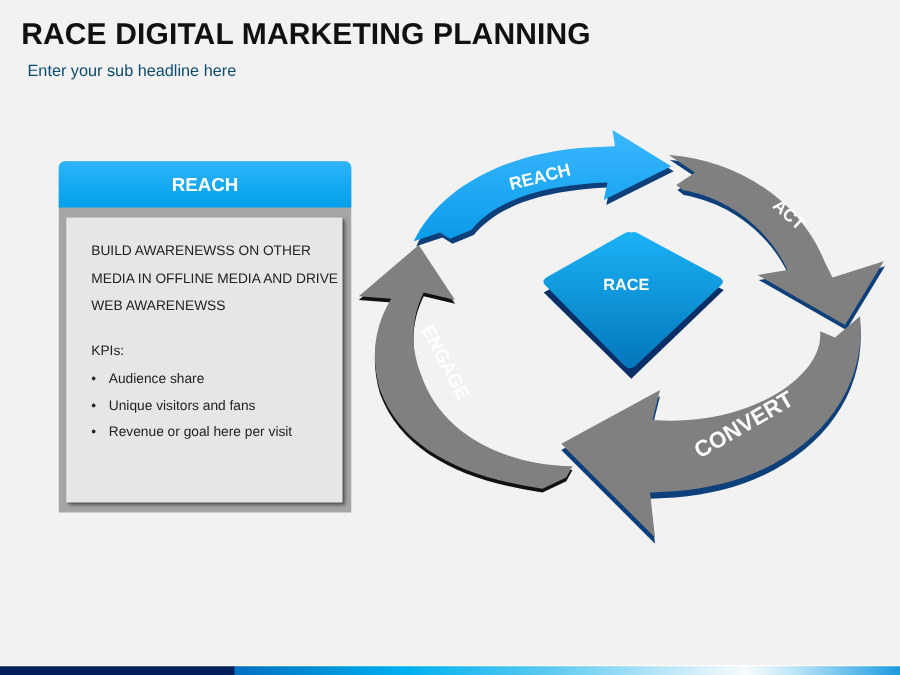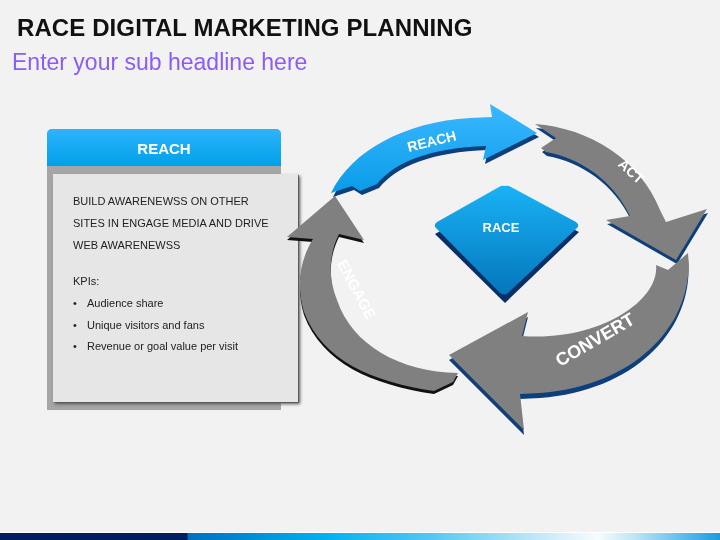"Enter your sub headline here" .subtitle { color: #8b5cf6 -> #0c4a6e; font-size: 23px -> 13px; left: 12px -> 22px }
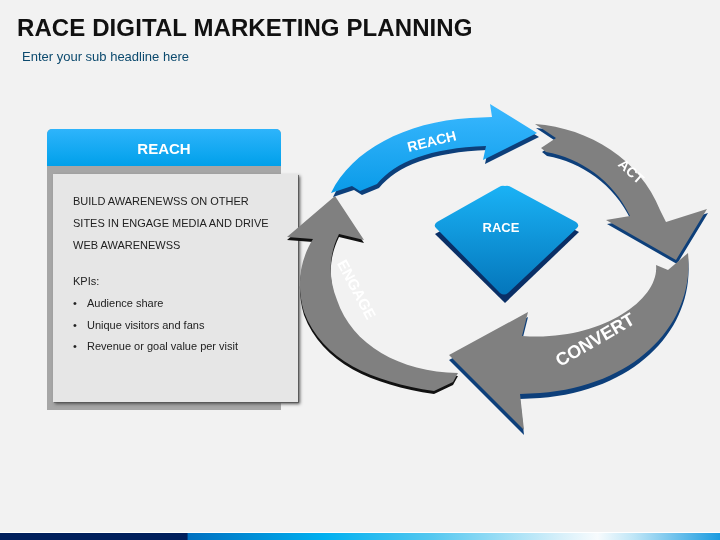"BUILD AWARENEWSS ON OTHER" .card-body { padding-left: 24px -> none }
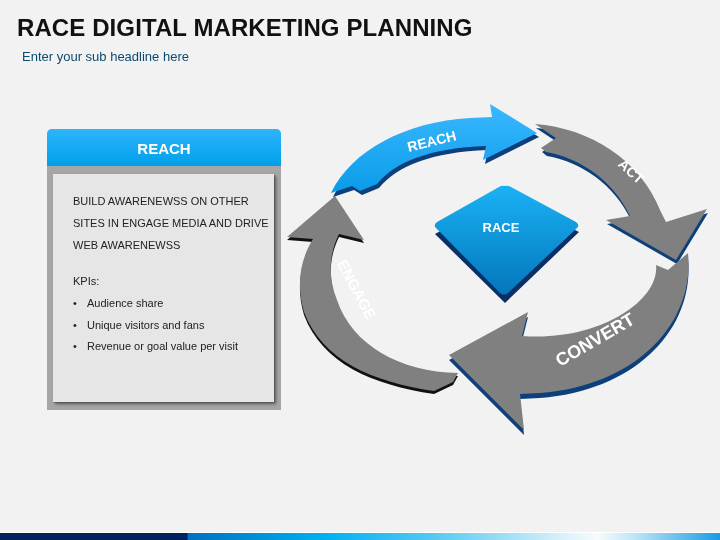"SITES IN ENGAGE MEDIA AND" div { text: SITES IN ENGAGE -> MEDIA IN OFFLINE }
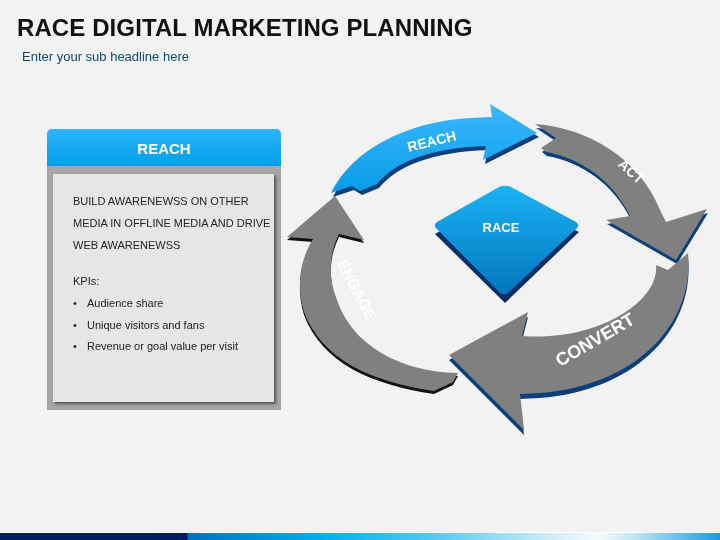"Revenue or goal value per" li { text: value -> here }
